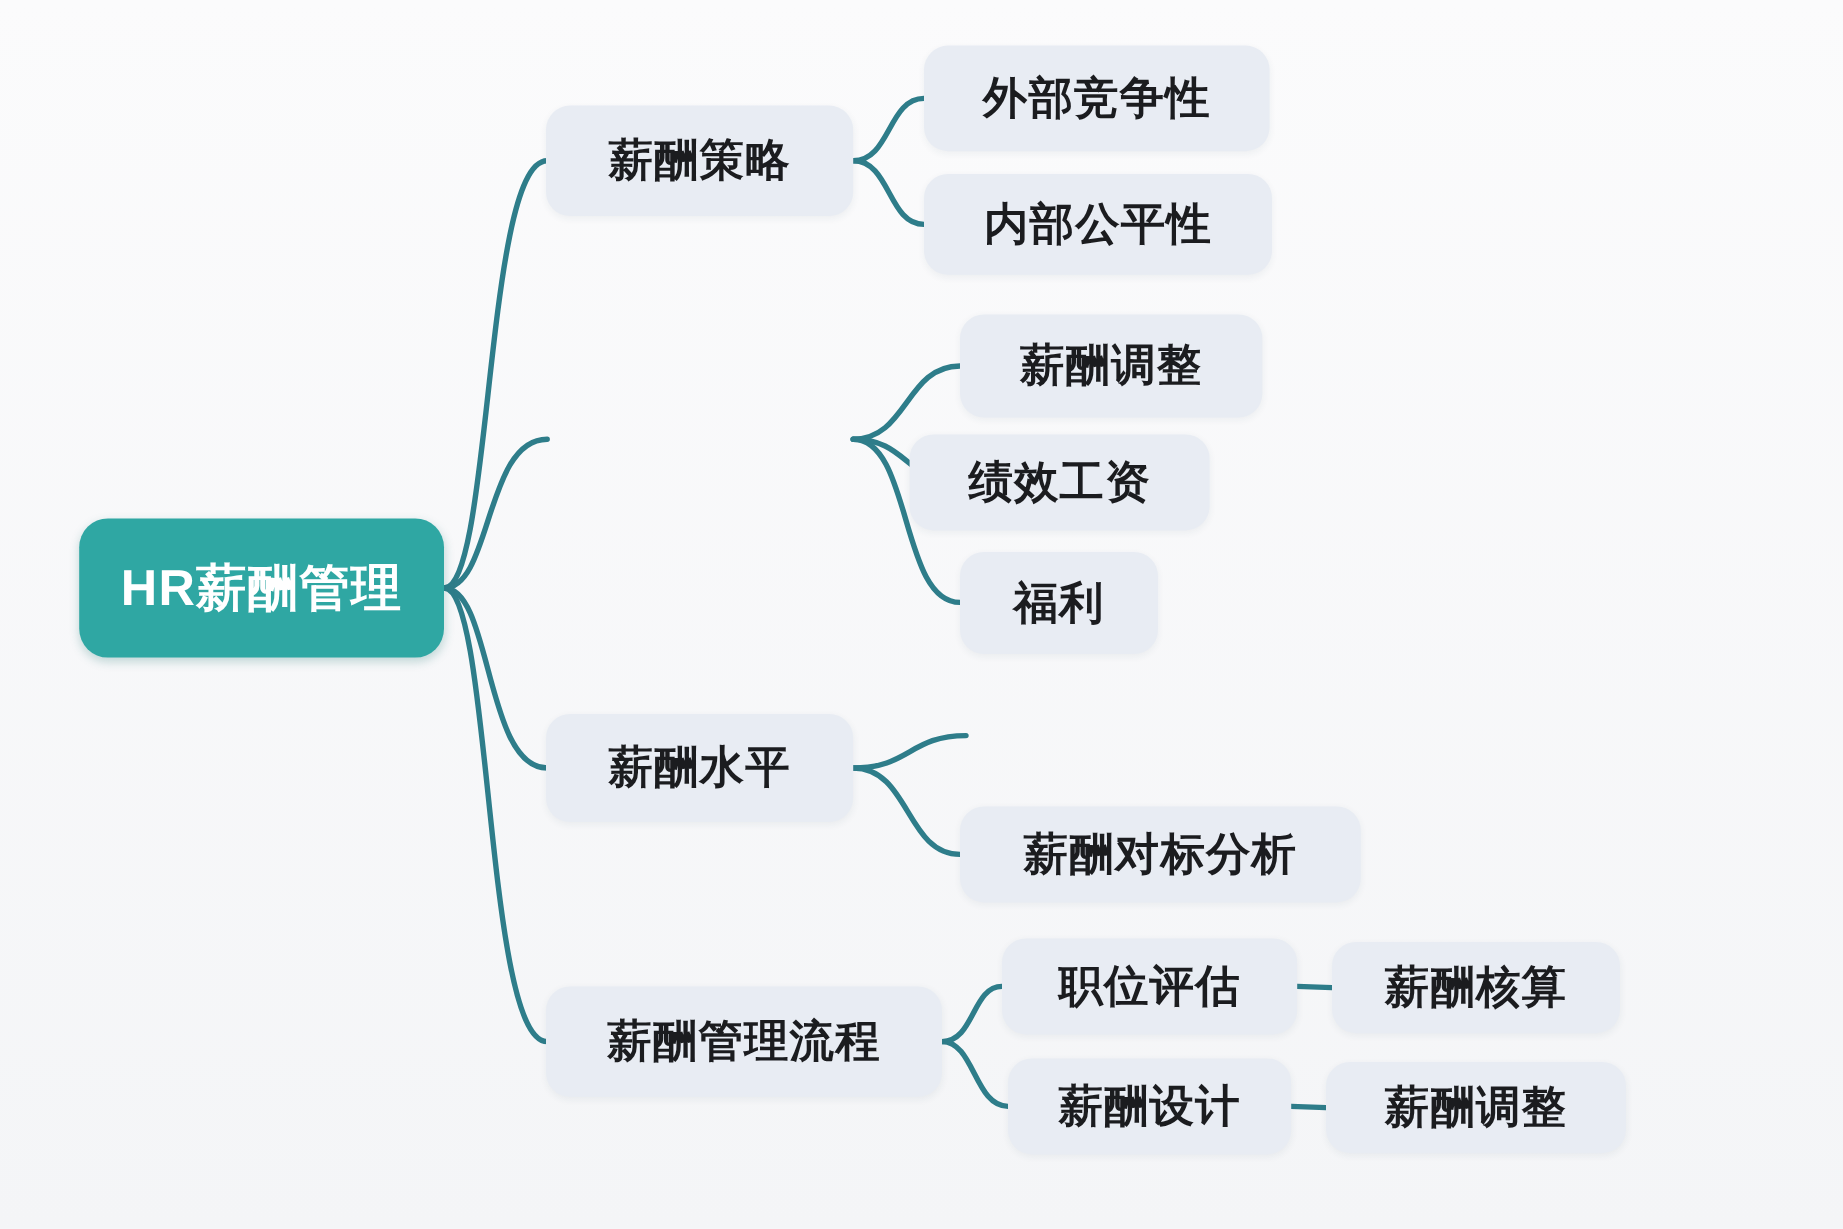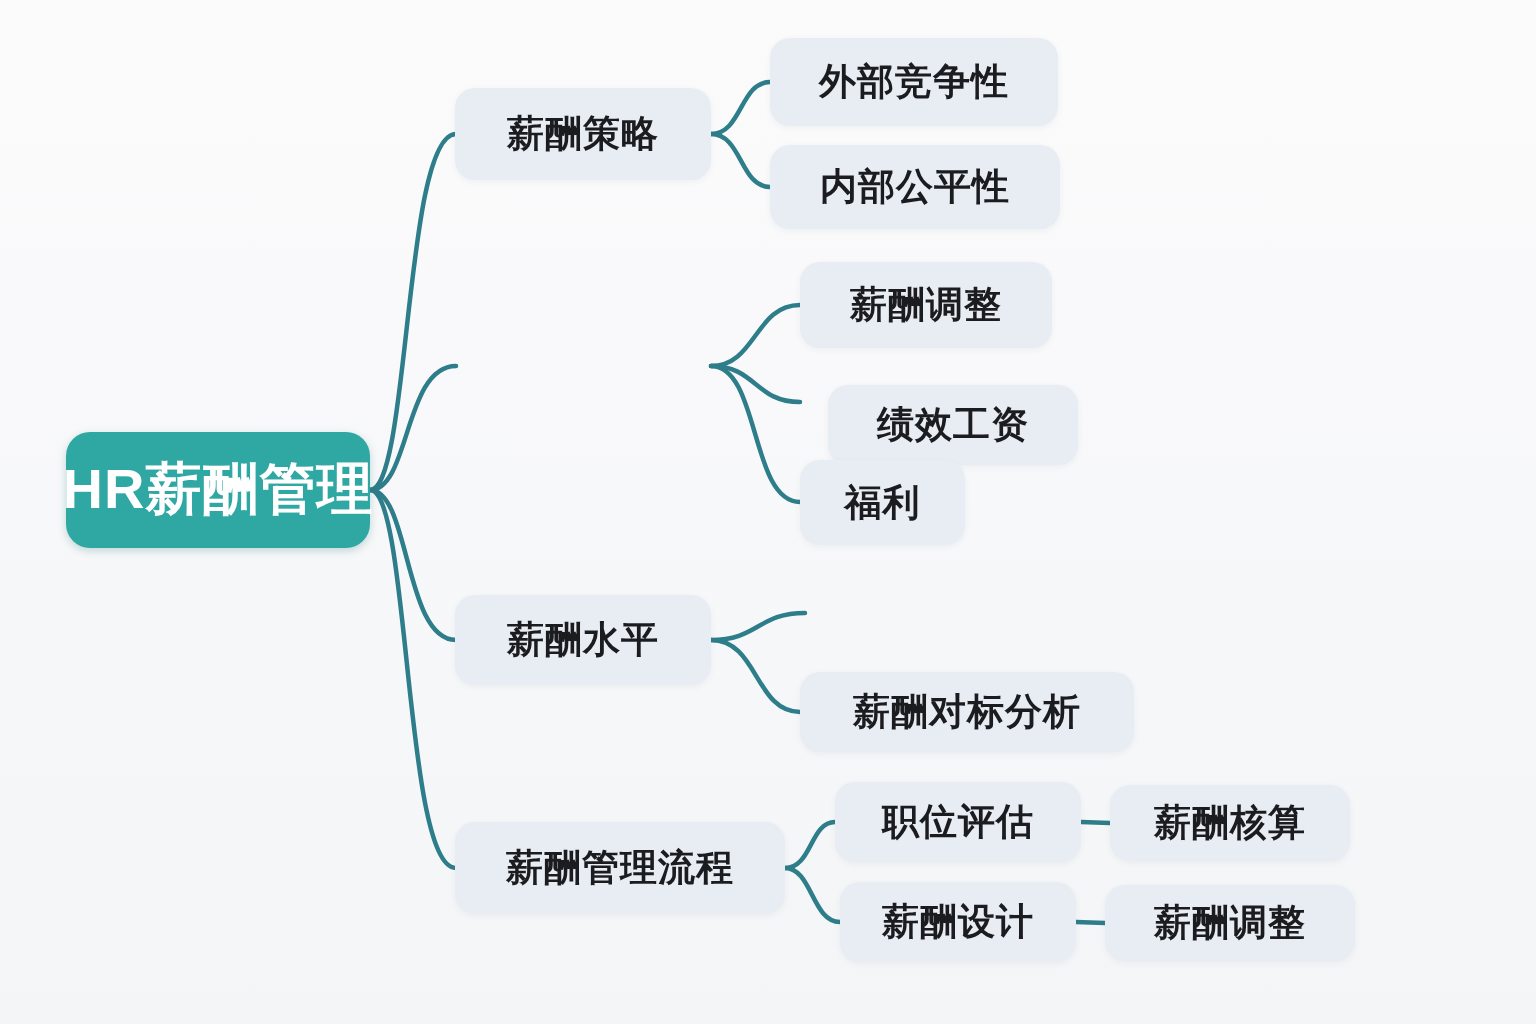"绩效工资" div.node { left: 828px -> 758px; margin-top: 23px -> none }
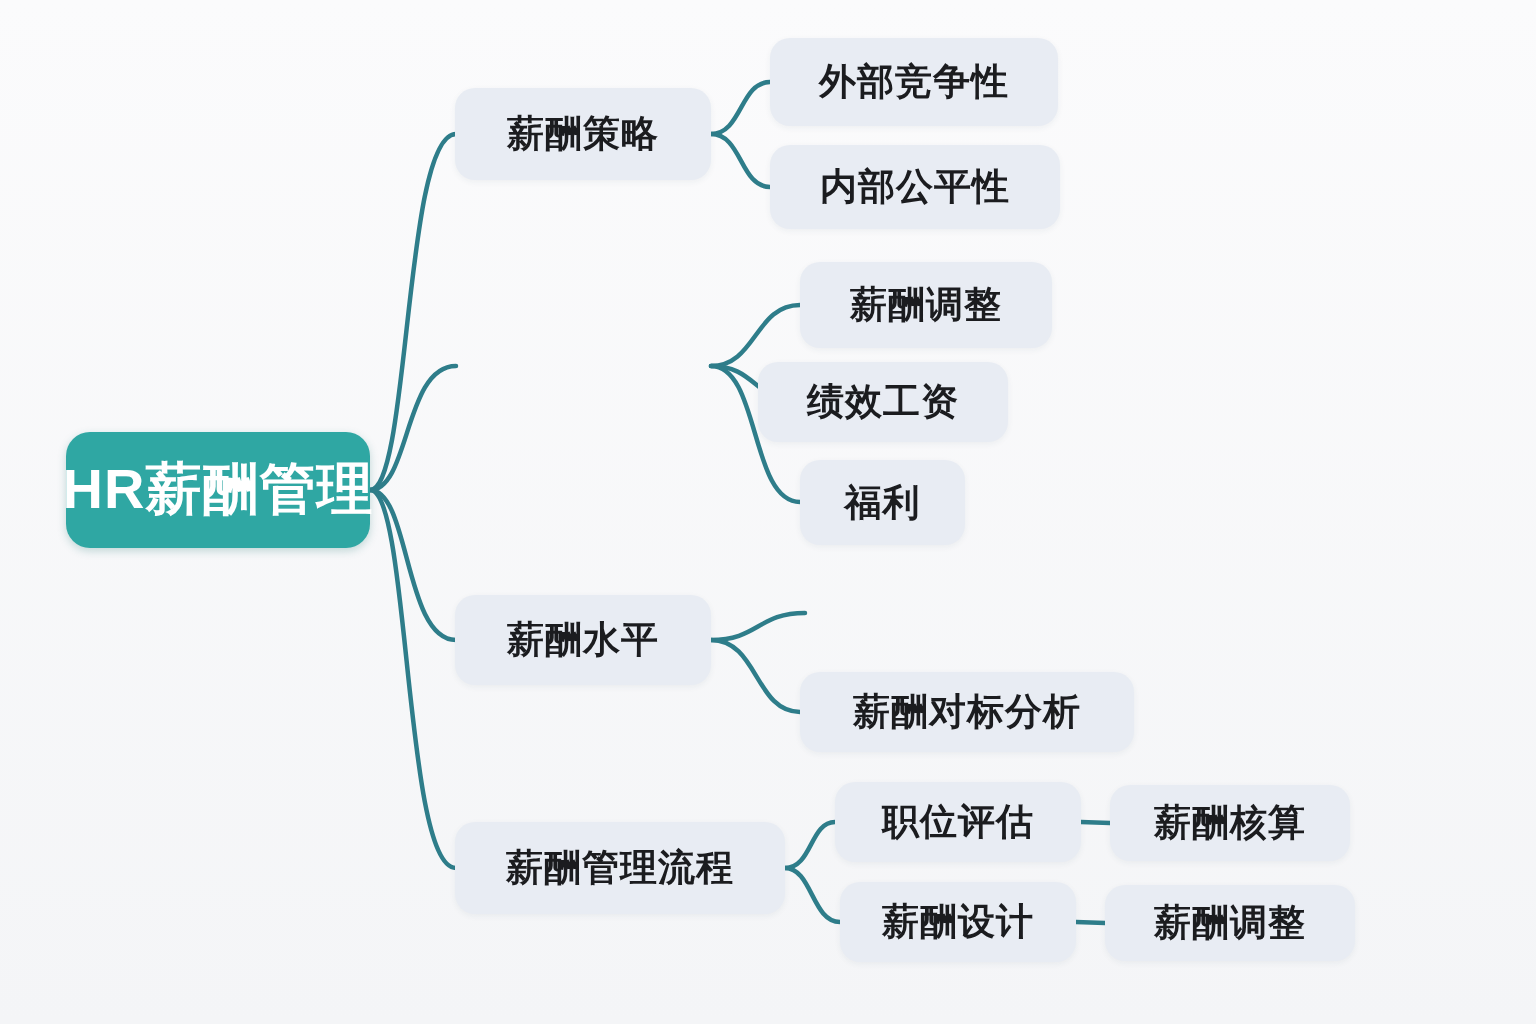"HR薪酬管理" .node.root { font-size: 56px -> 42px }
